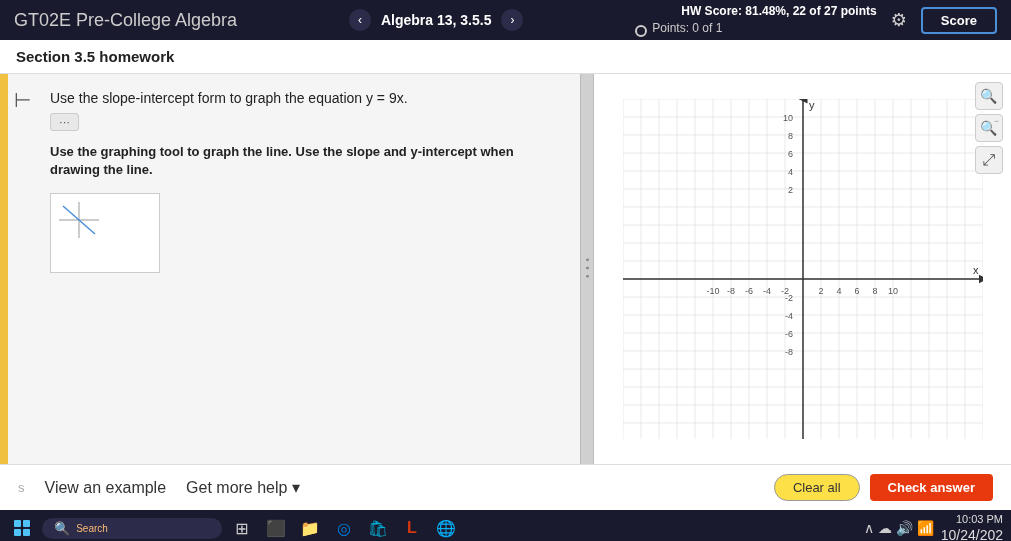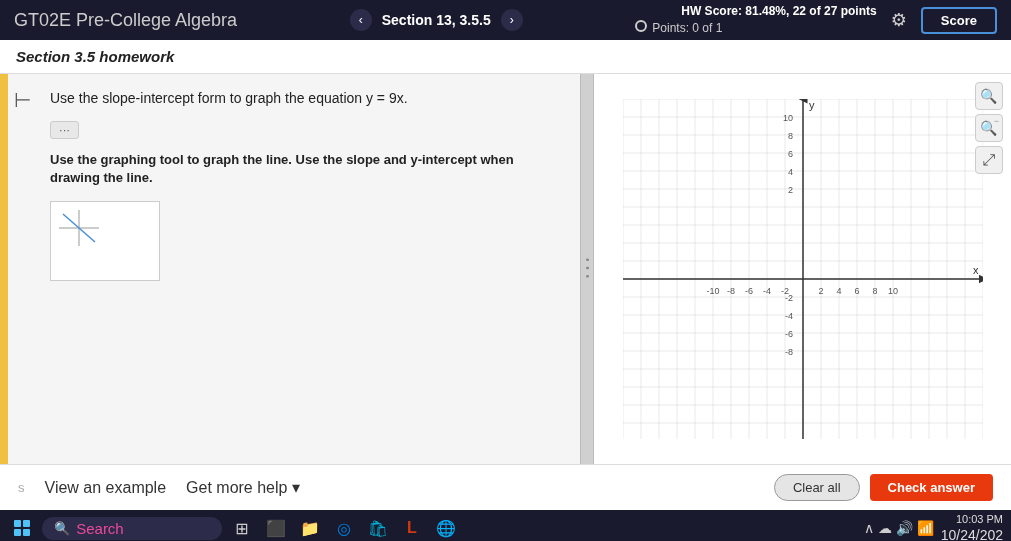"Section 13, 3.5.5" span.question-label { text: Section -> Algebra }
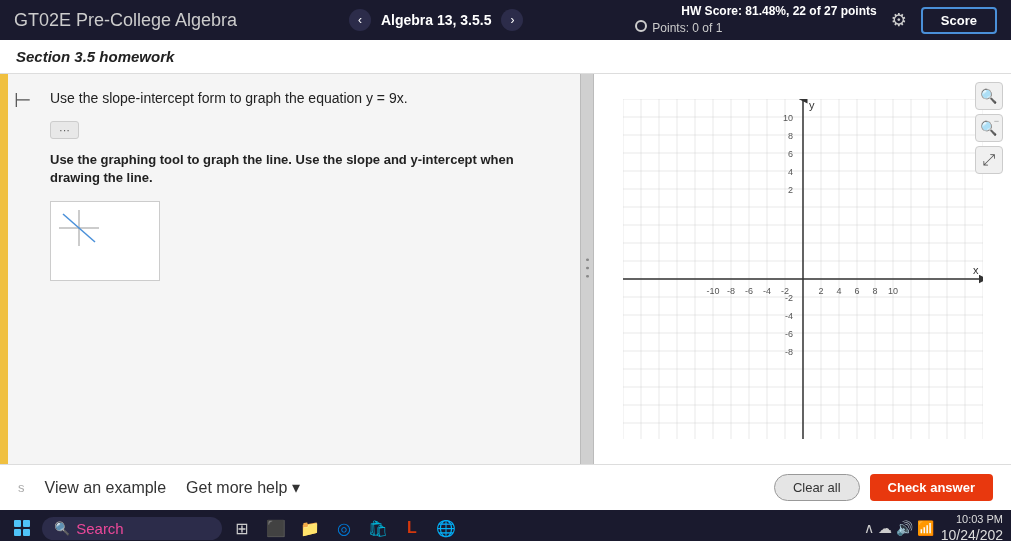"Points: 0 of 1" .points-row { align-items: flex-start -> flex-end }
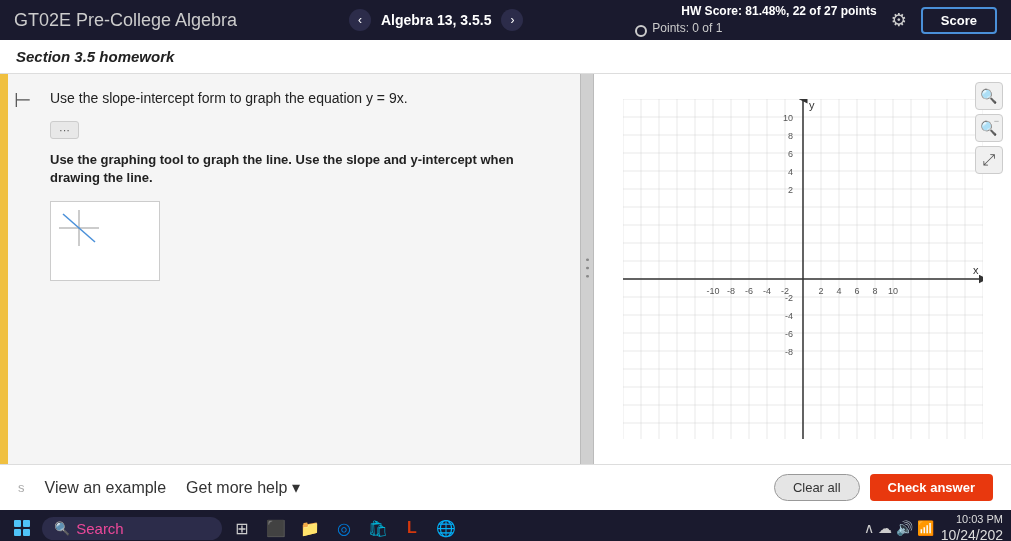"Section 3.5 homework" .section-header { font-style: italic -> none }
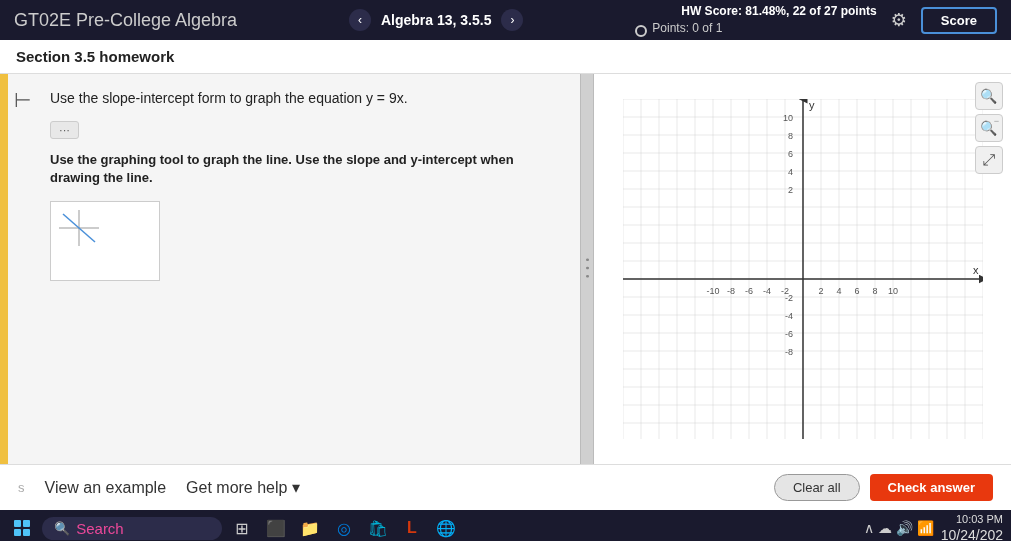"Use the slope-intercept form to" .question-text { margin-bottom: 14px -> 6px }
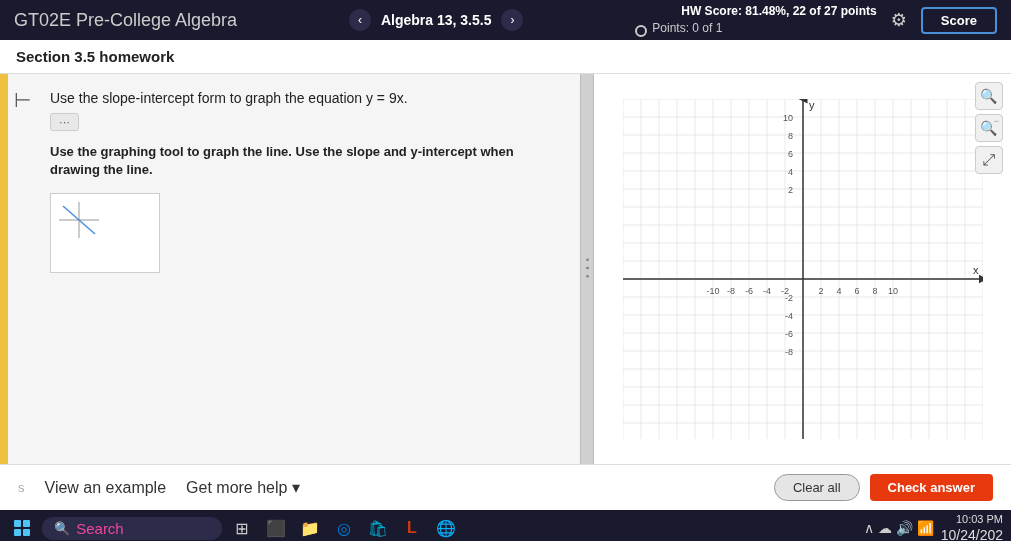"Clear all" .clear-all-btn { background: #e5e5e5 -> #fde047 }
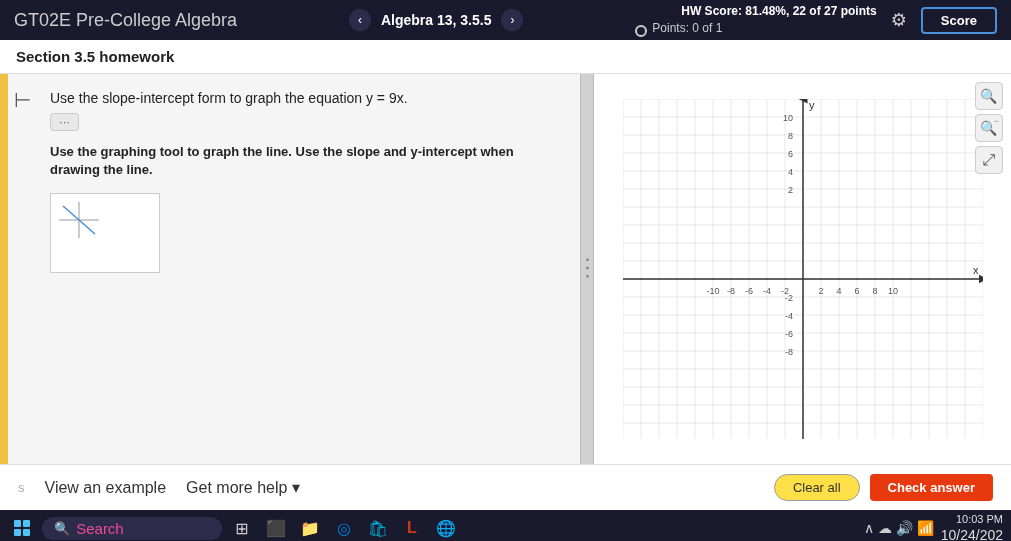"Search" span { color: #ec4899 -> #fdba74; font-size: 15px -> 10px }
